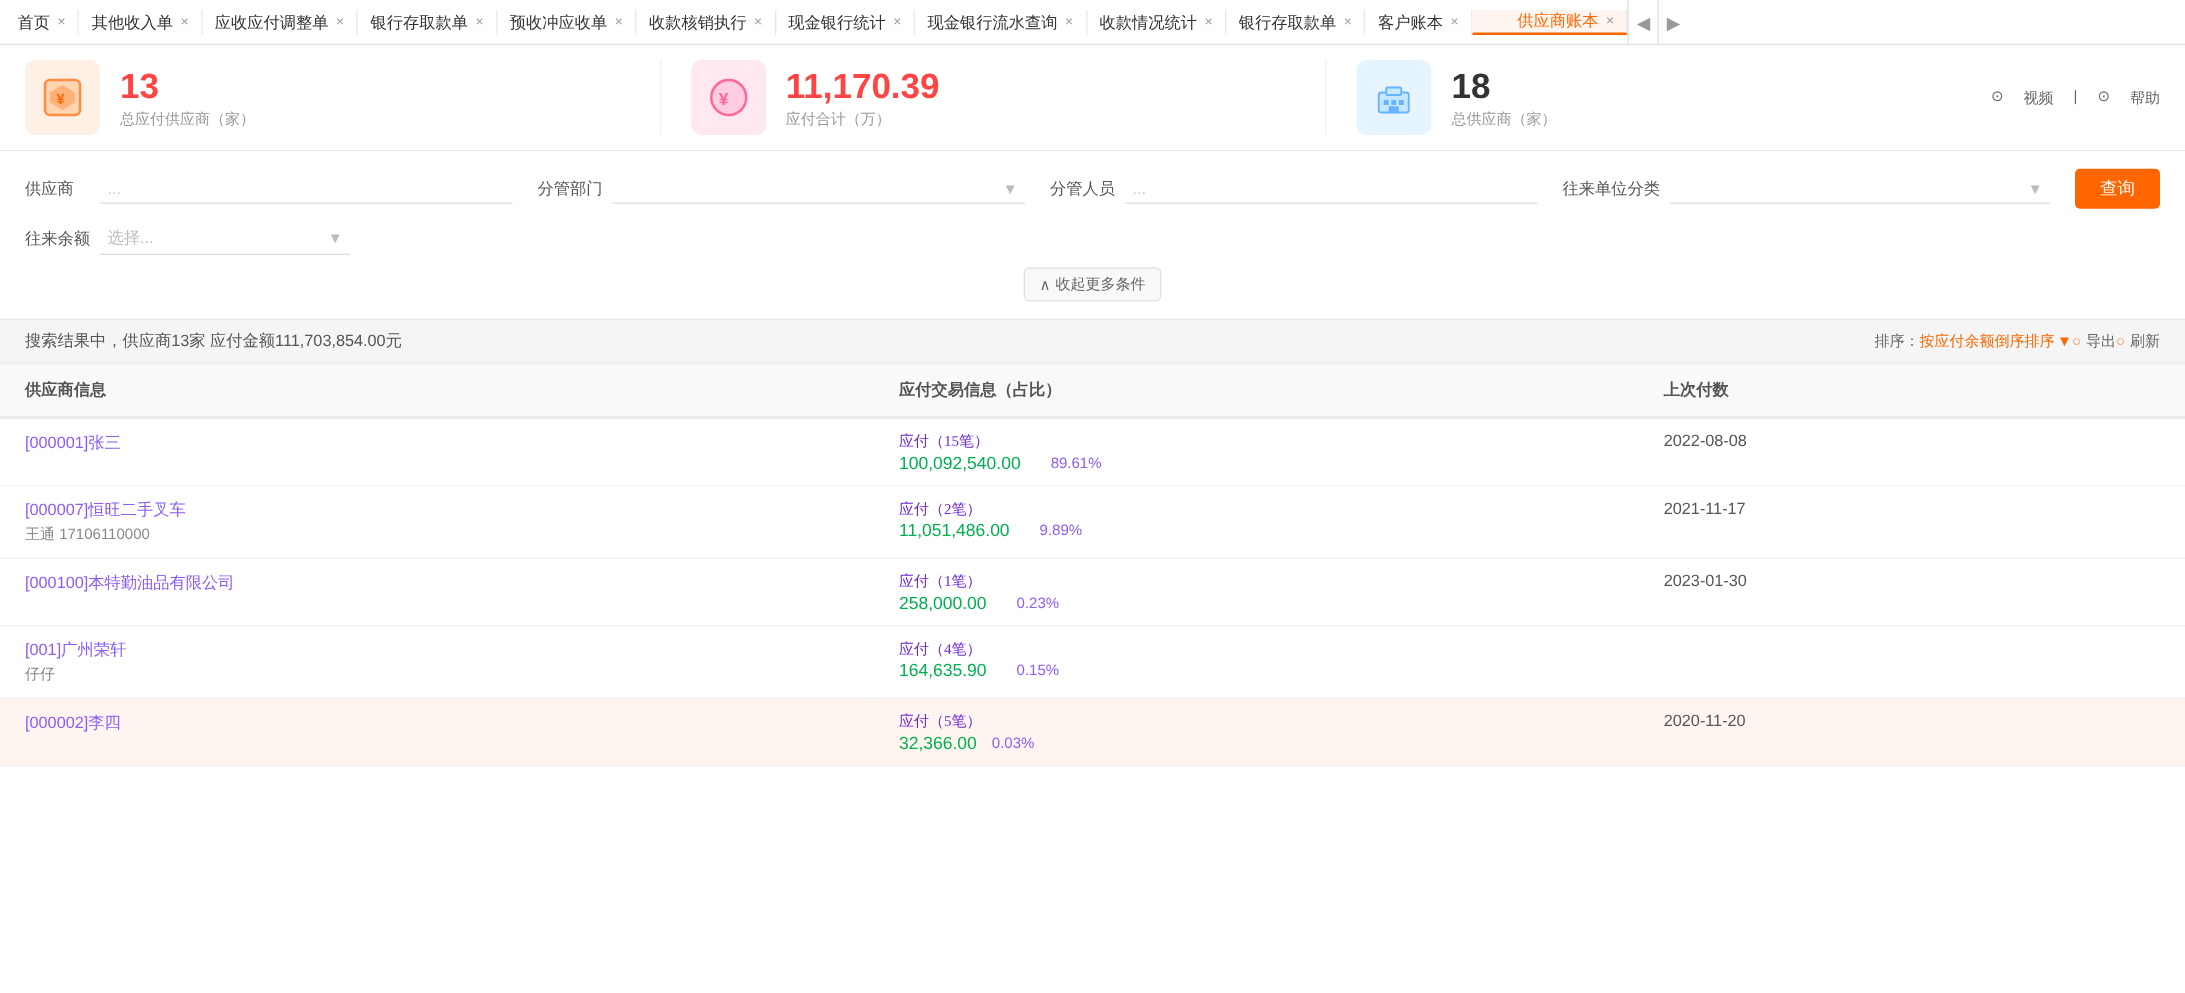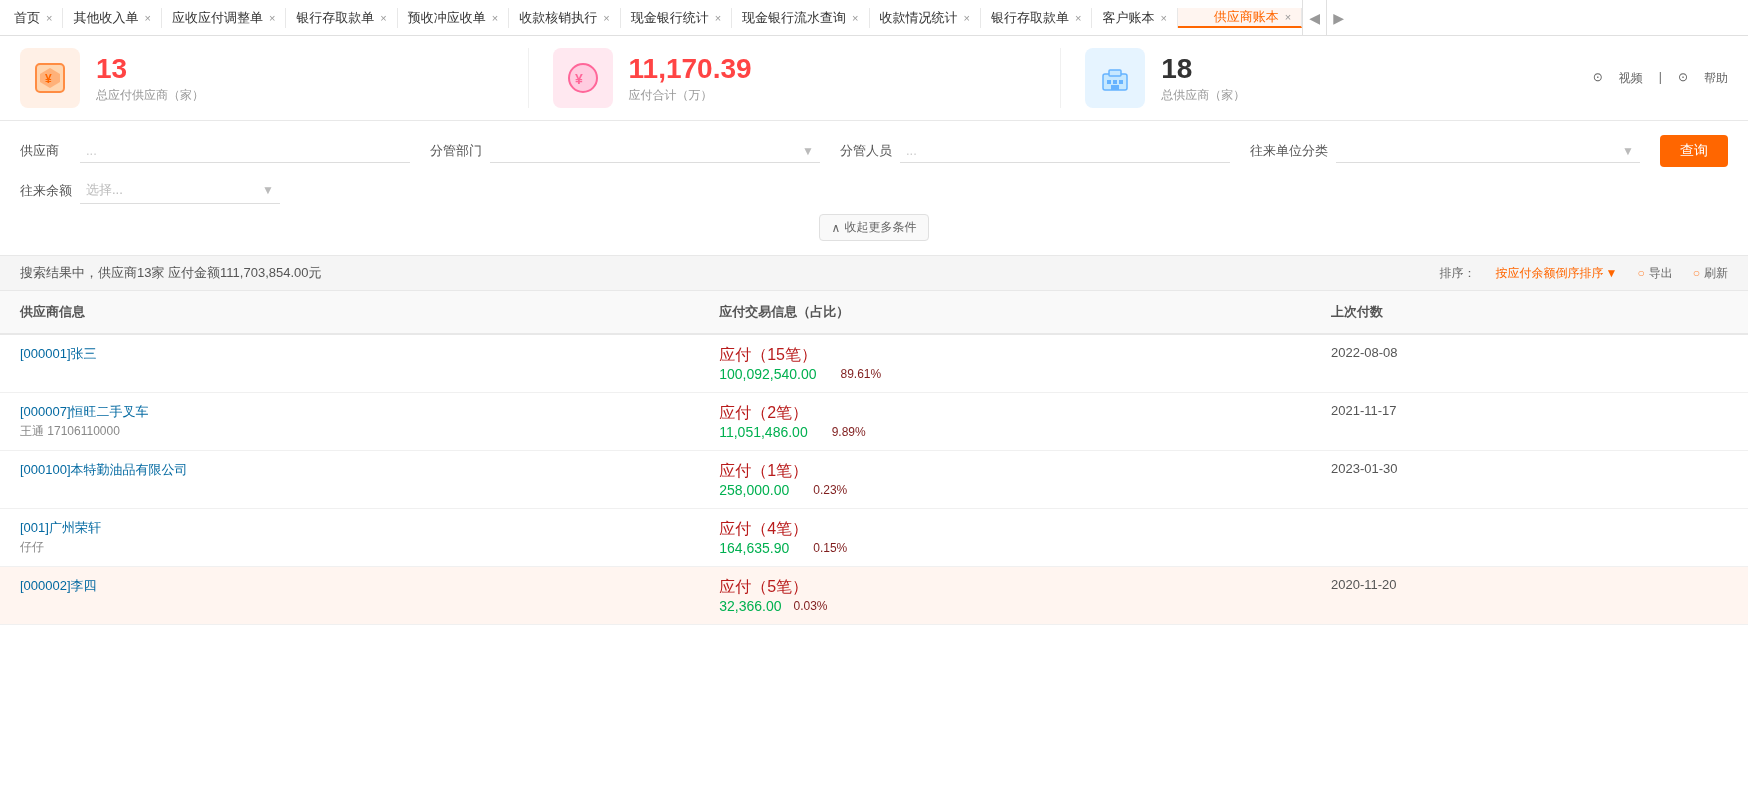"排序：" .result-bar-right { gap: 20px -> 0 }
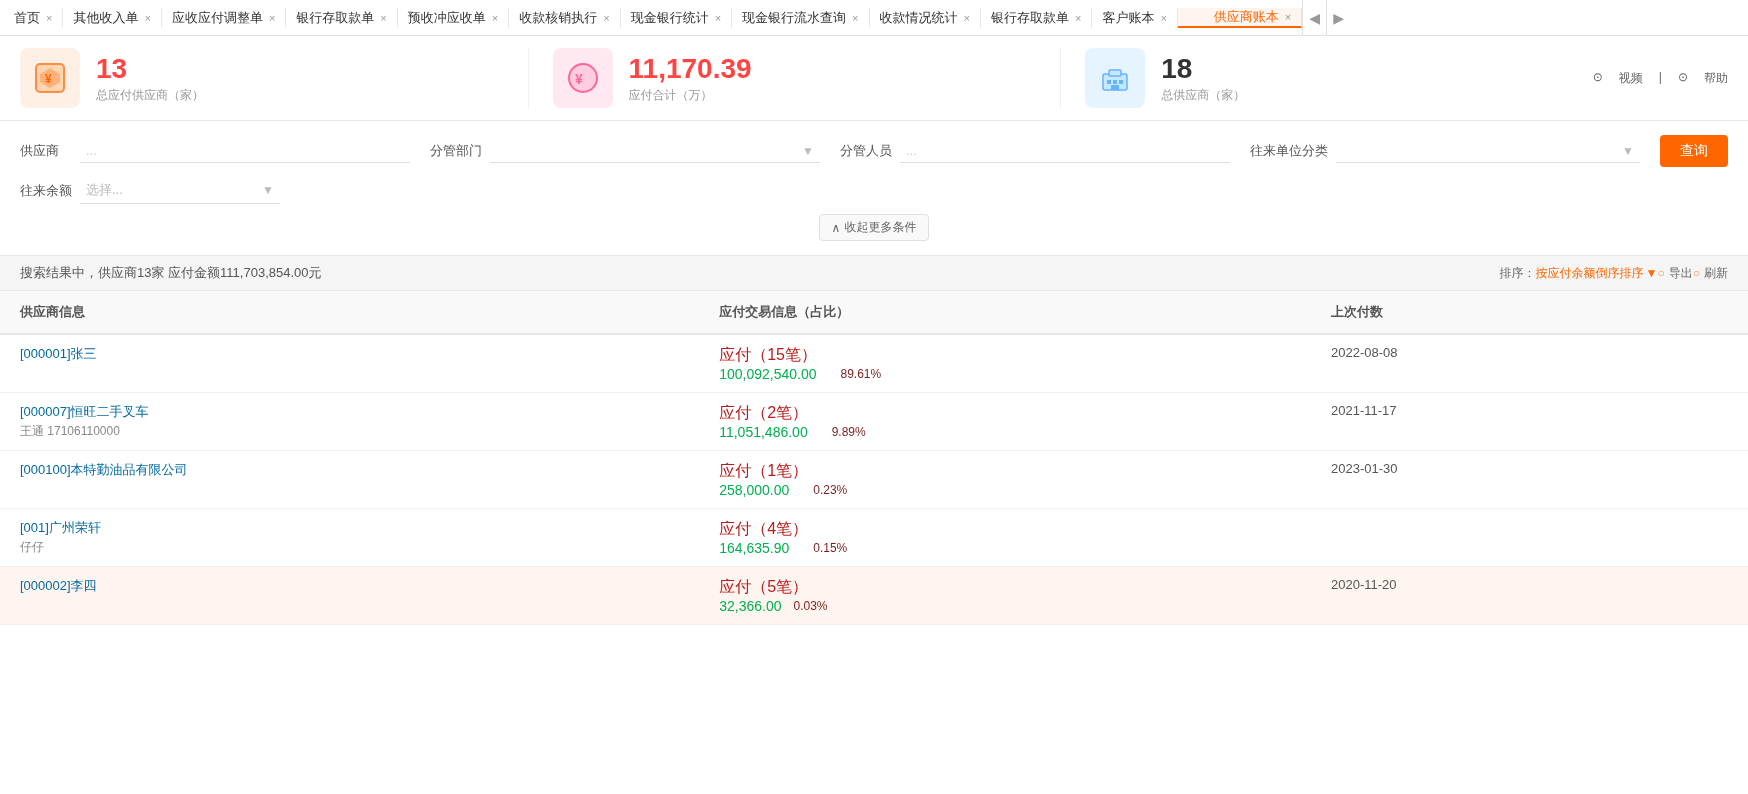"[000001]张三" .supplier-link { color: #0369a1 -> #8b5cf6 }
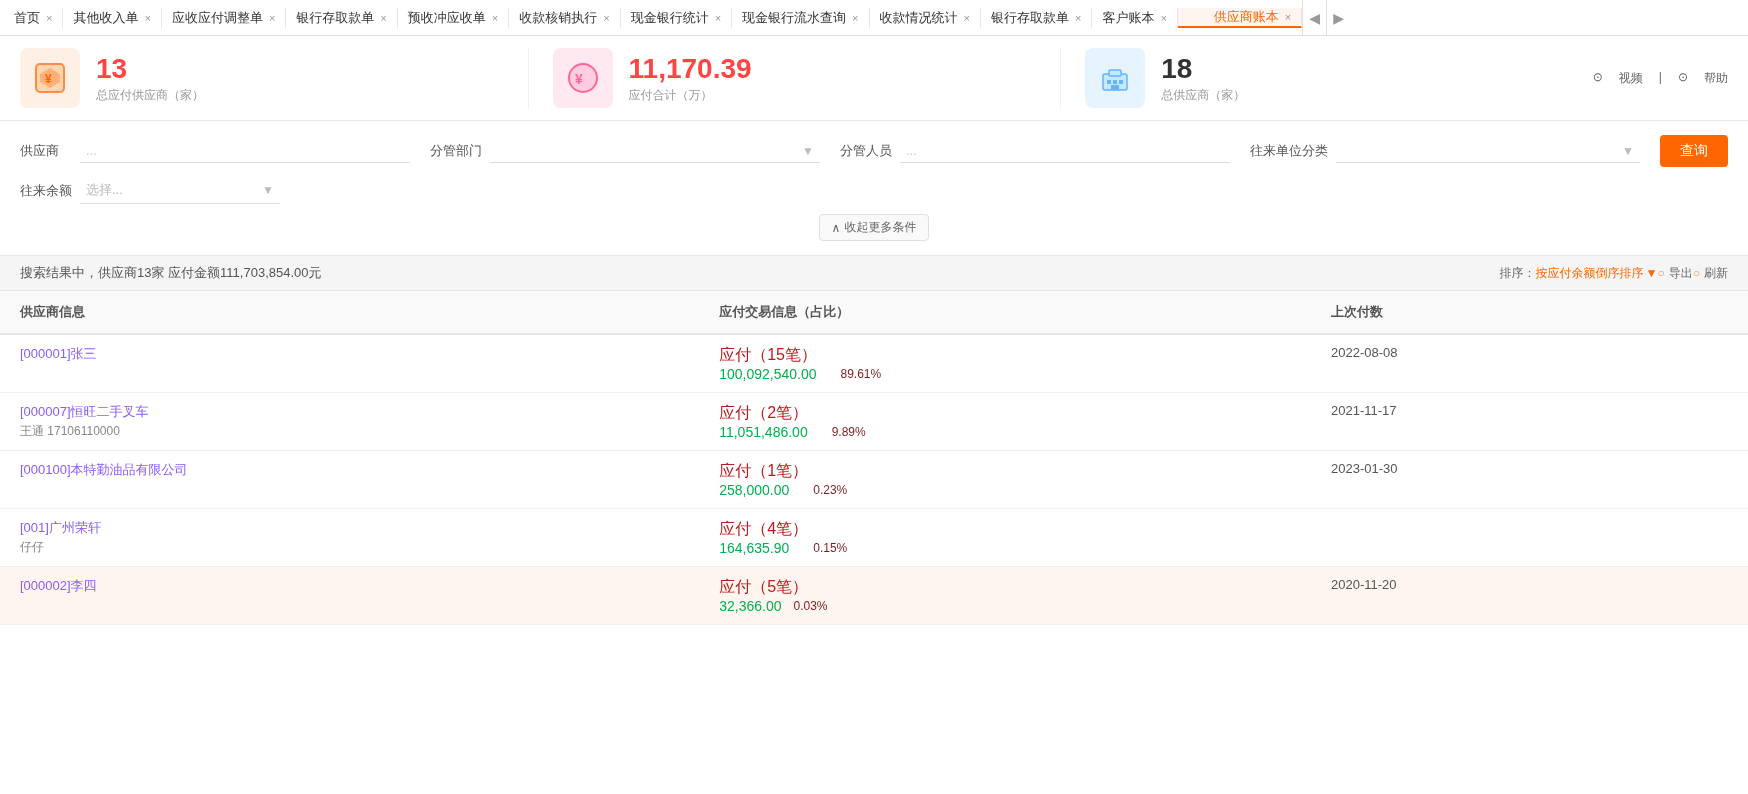"应付（15笔）" .tx-note { color: #b91c1c -> #6d28d9; font-family: none -> Liberation Serif, serif; font-size: 16px -> 12px }
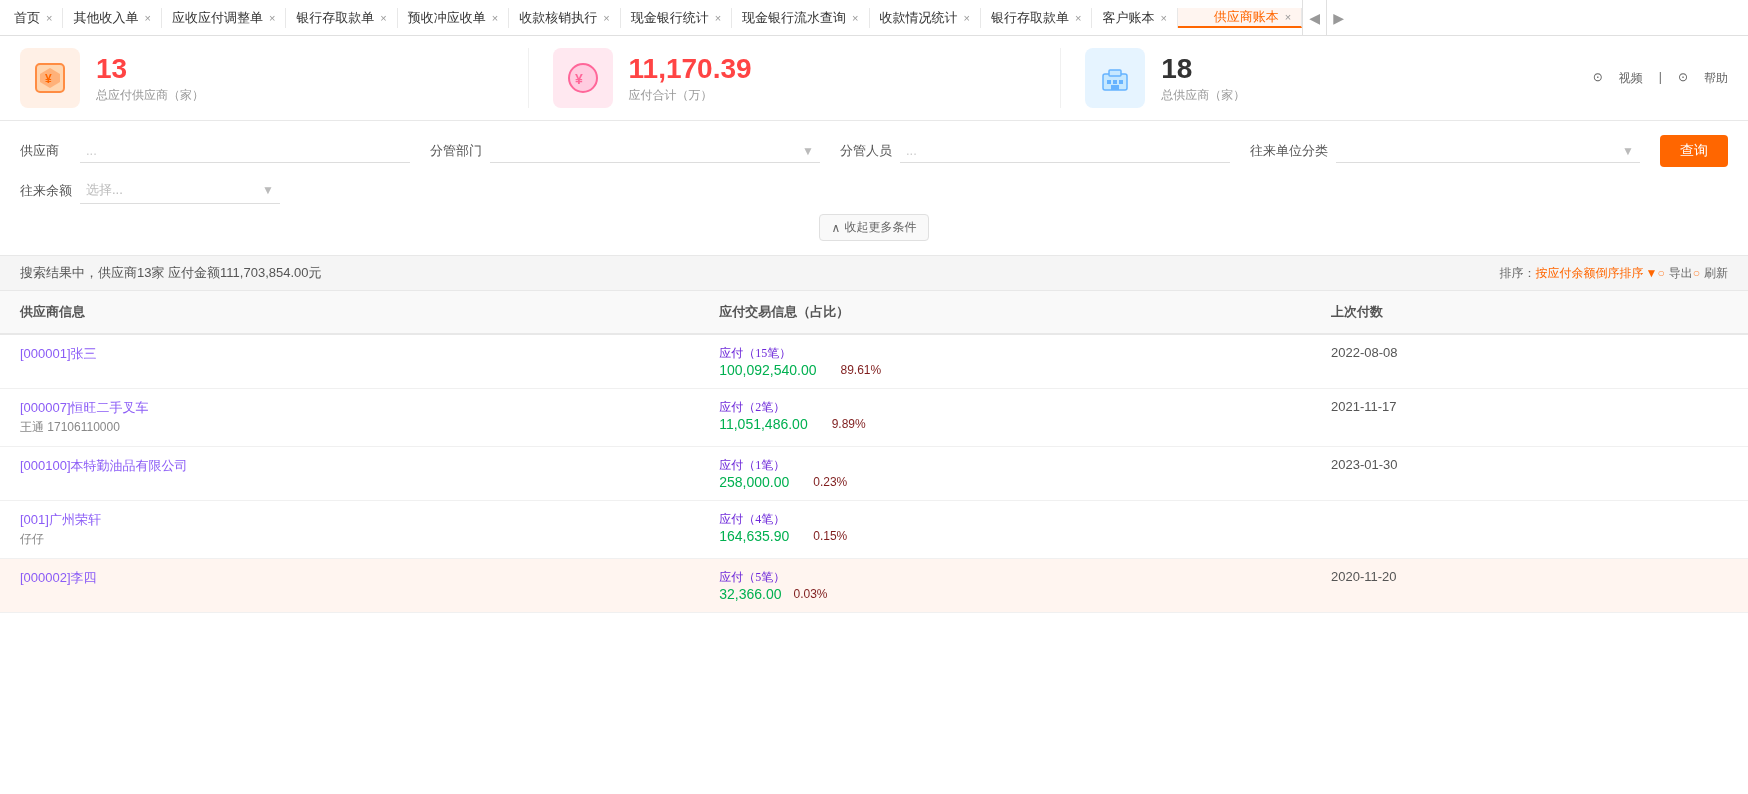"89.61%" .tx-percent { color: #7f1d1d -> #8b5cf6 }
